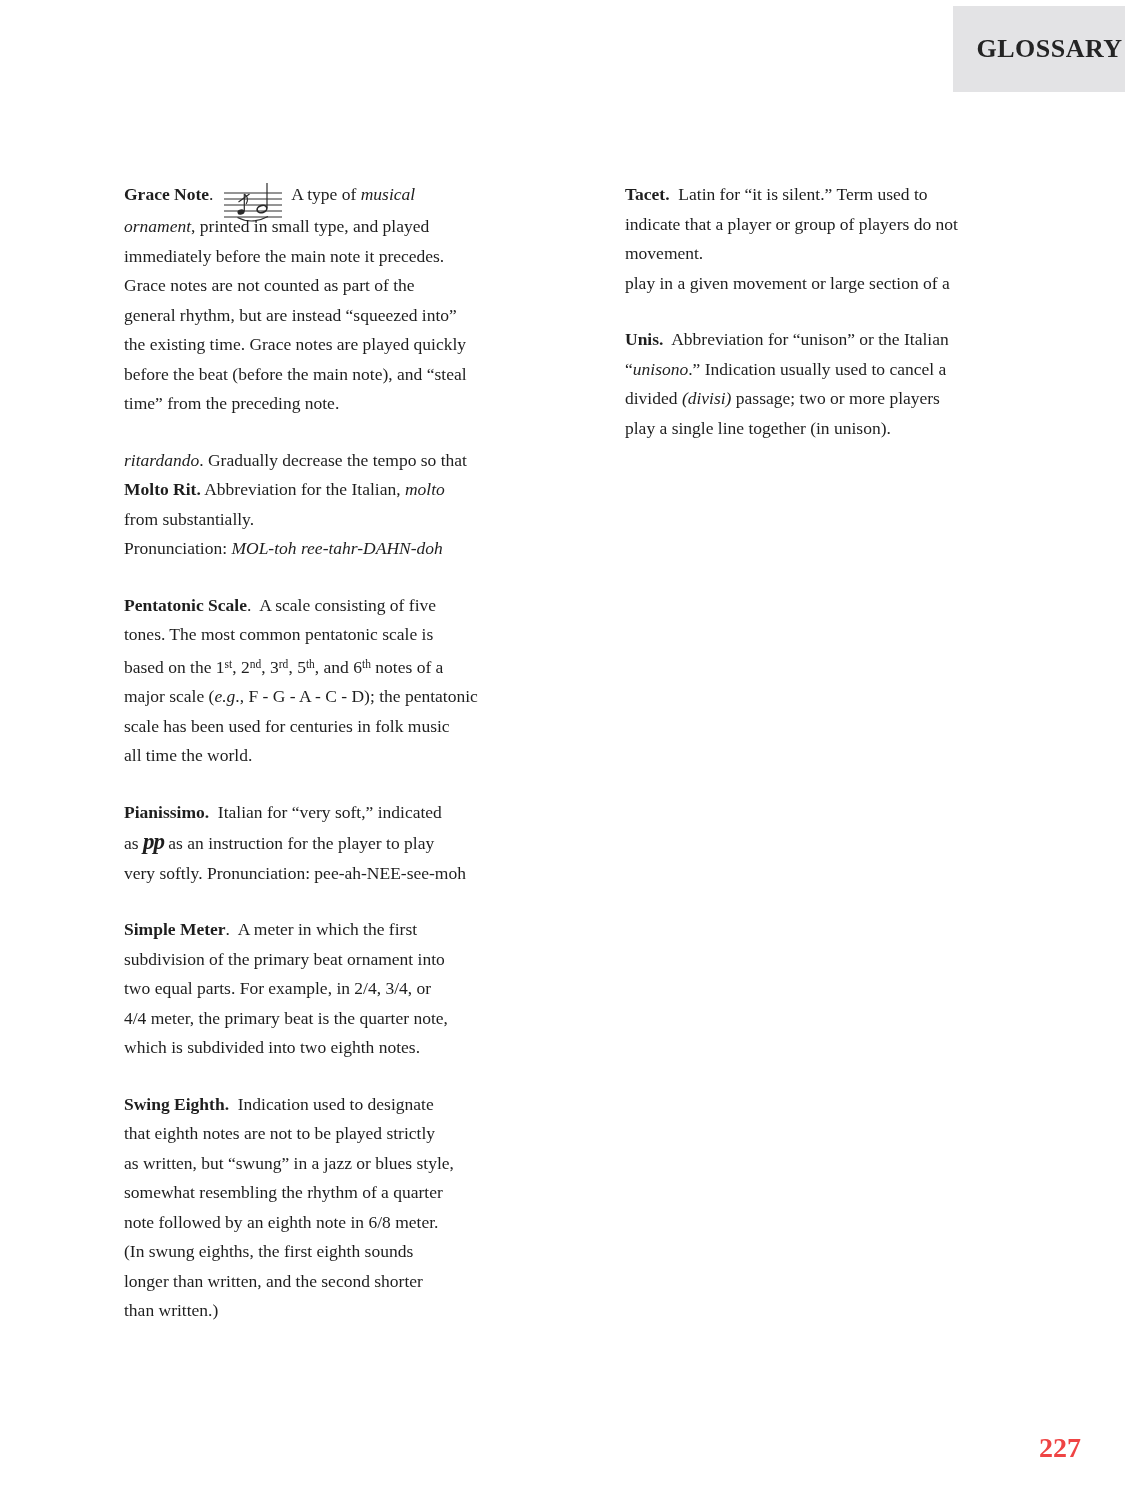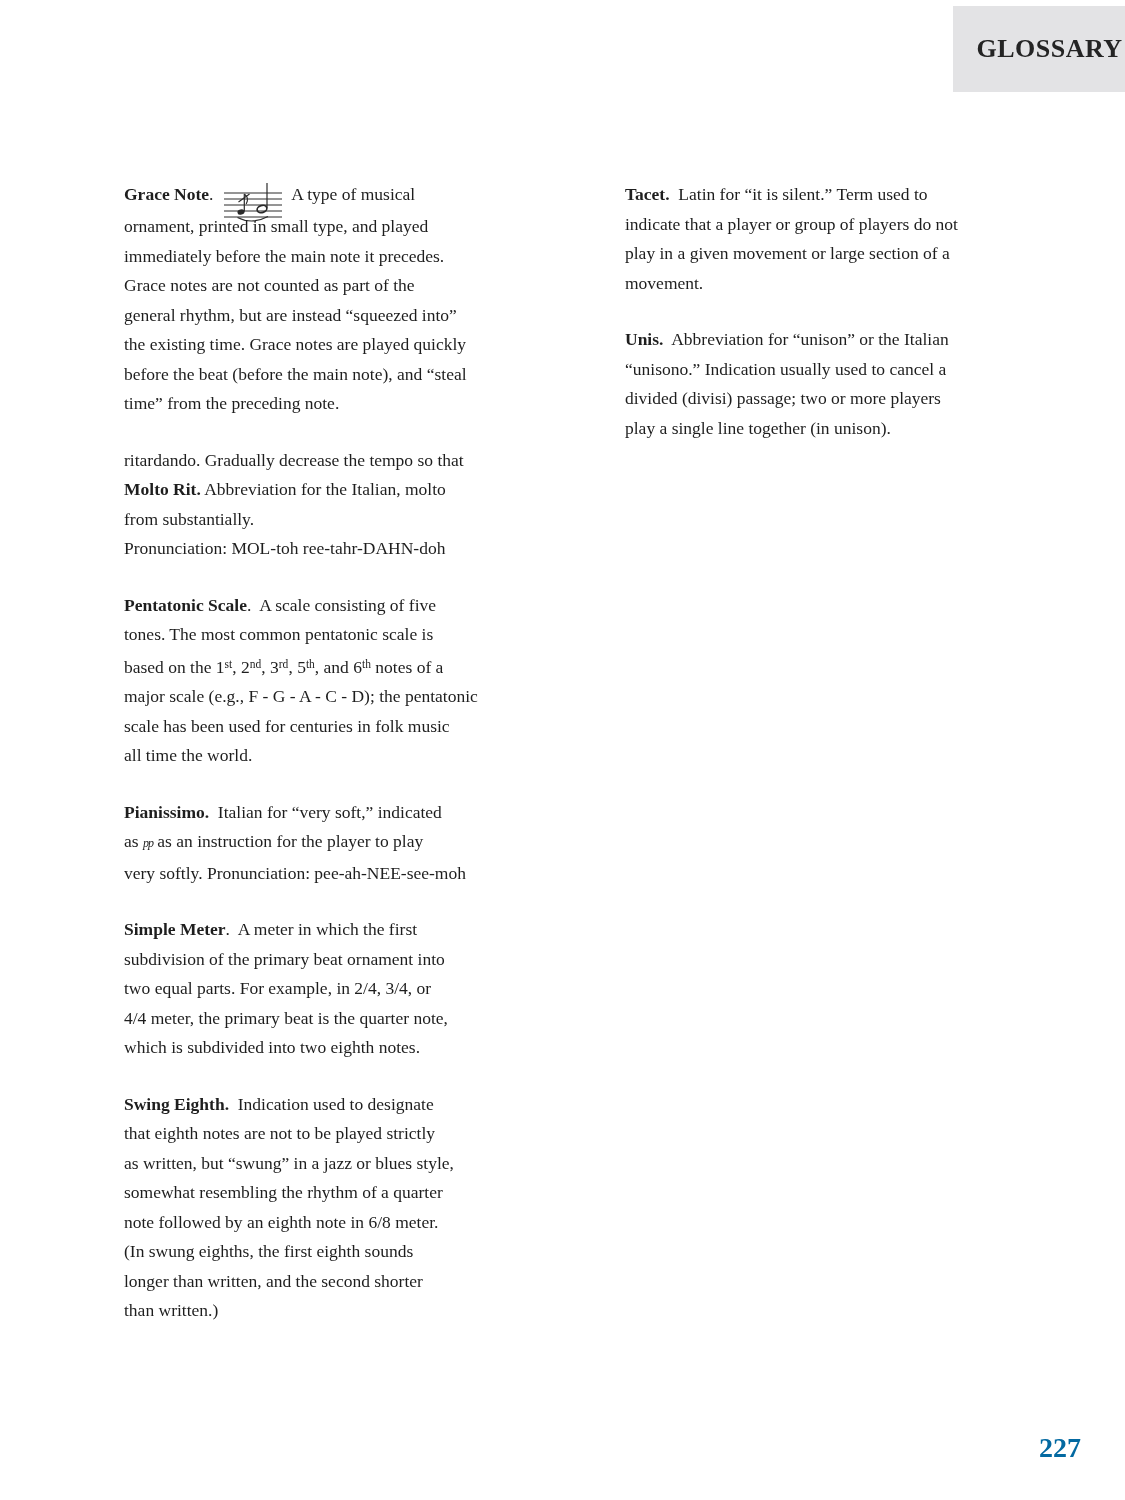"musical" .run-i { font-style: none -> italic }
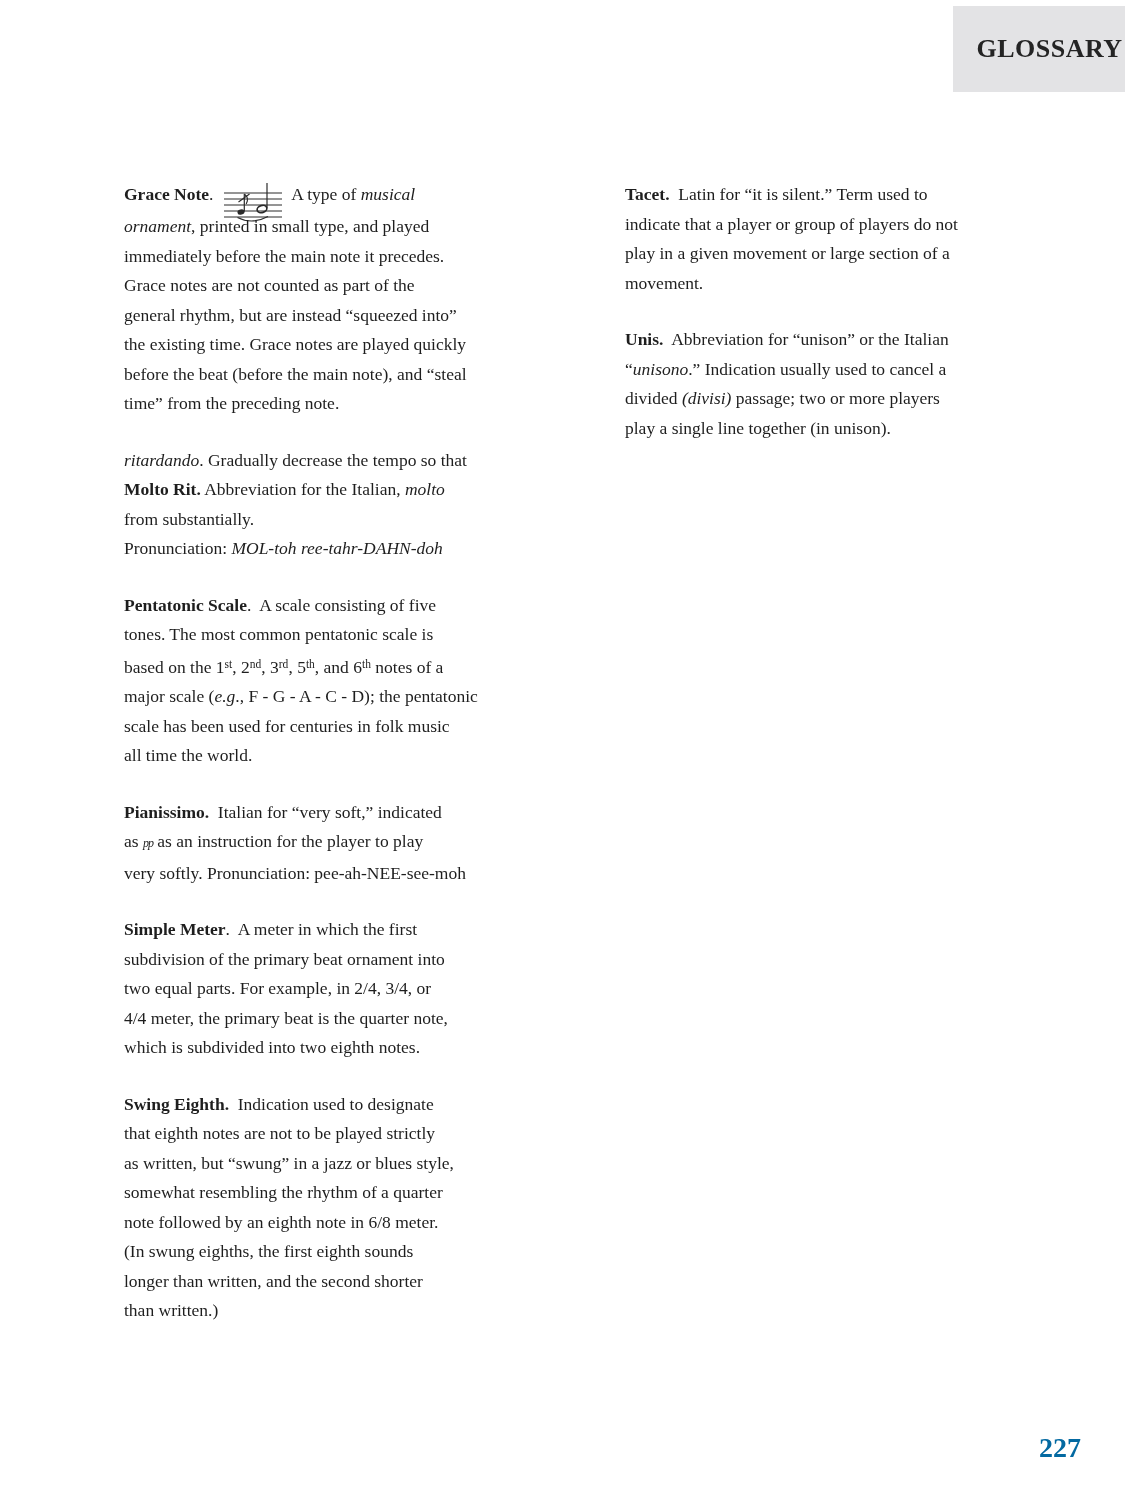"play in a given movement" div.line { order: before "movement." -> after "movement." }
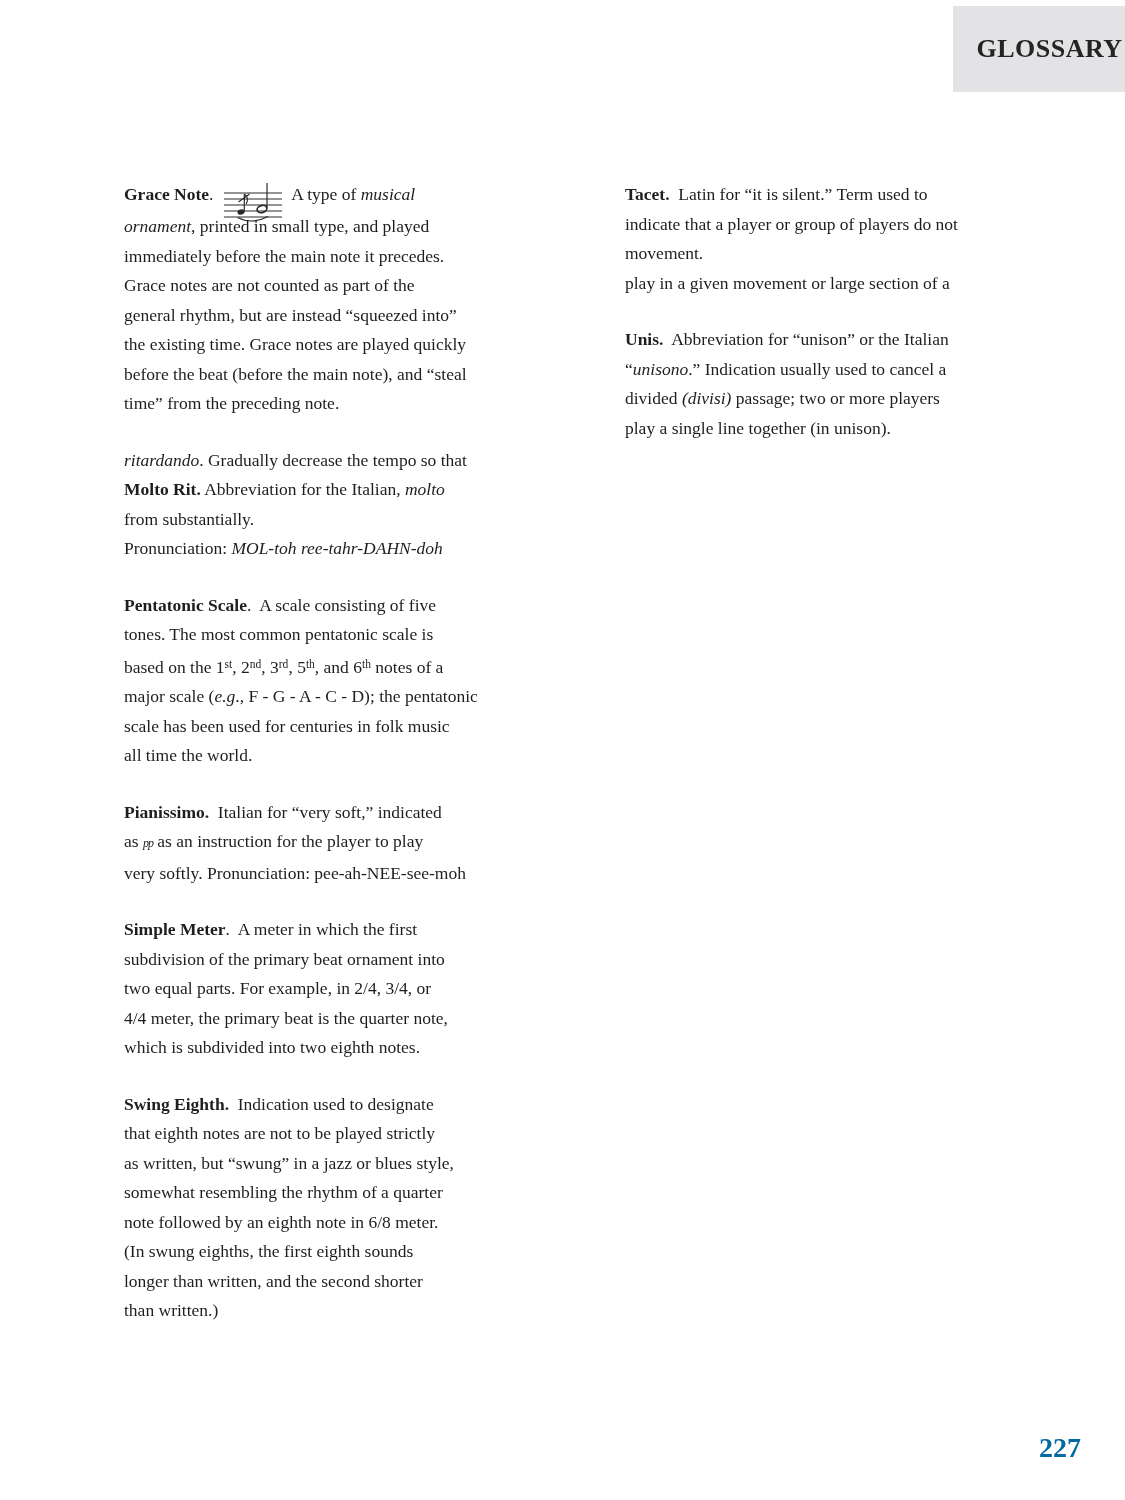"pp" .run-pp { font-size: 12px -> 23px; font-weight: normal -> bold }
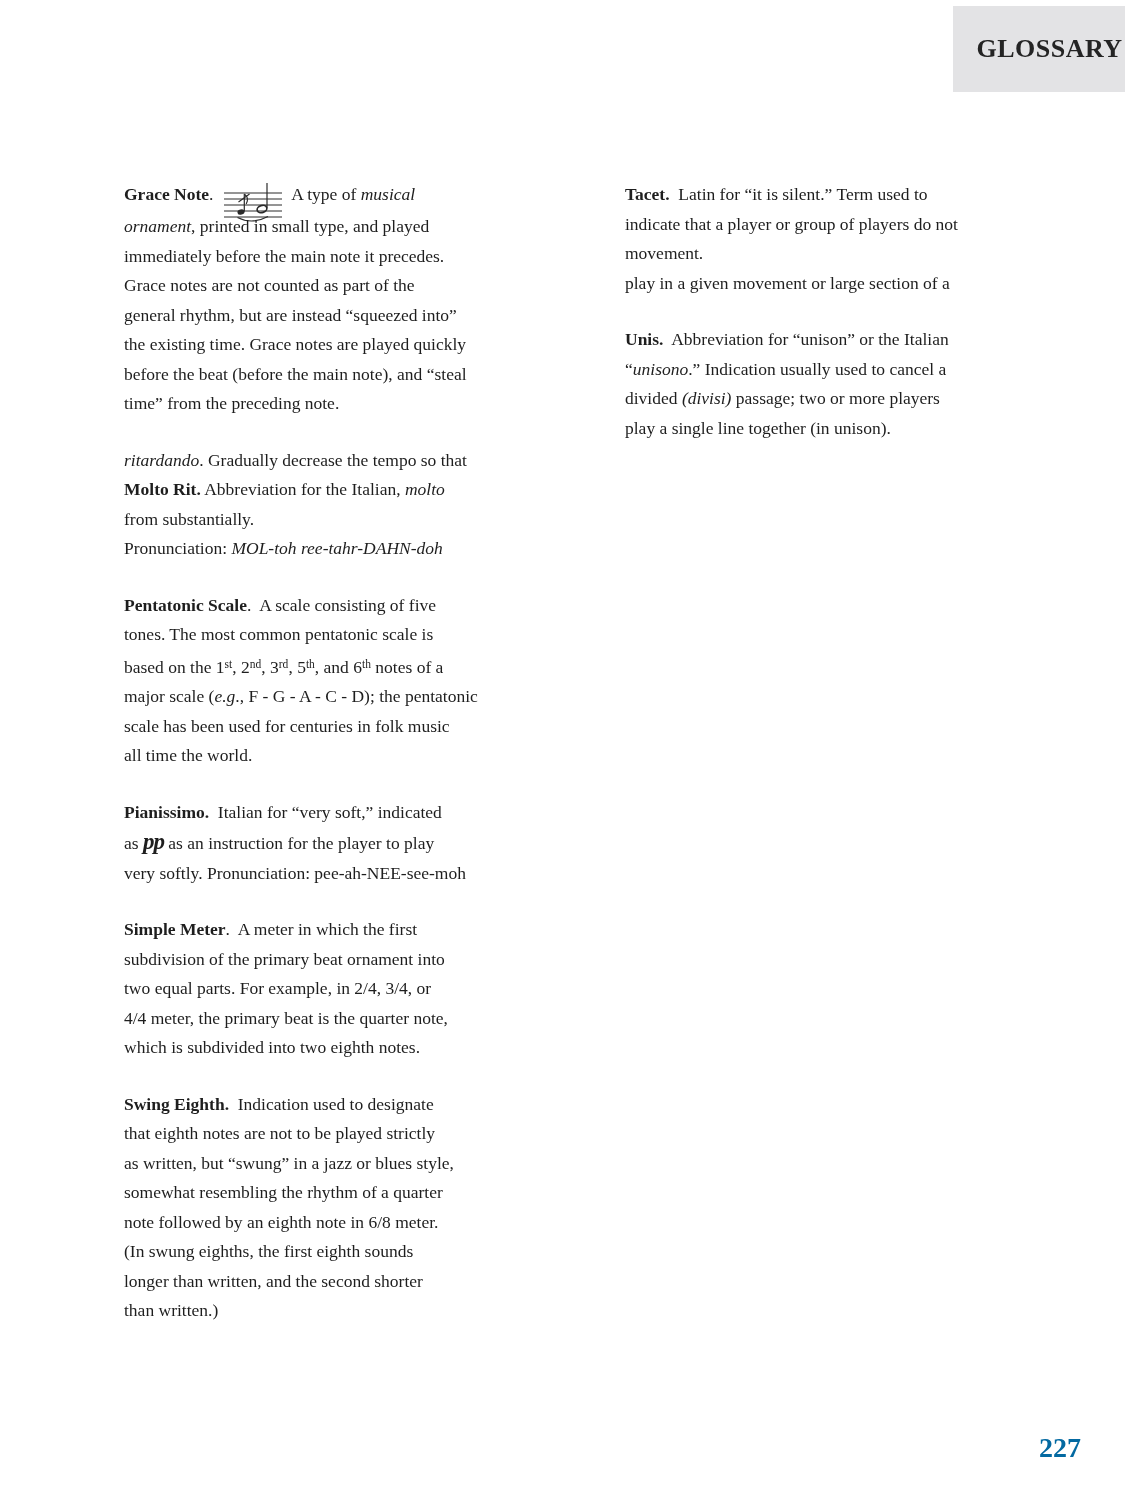"227" .page-number { color: #0369a1 -> #ef4444 }
